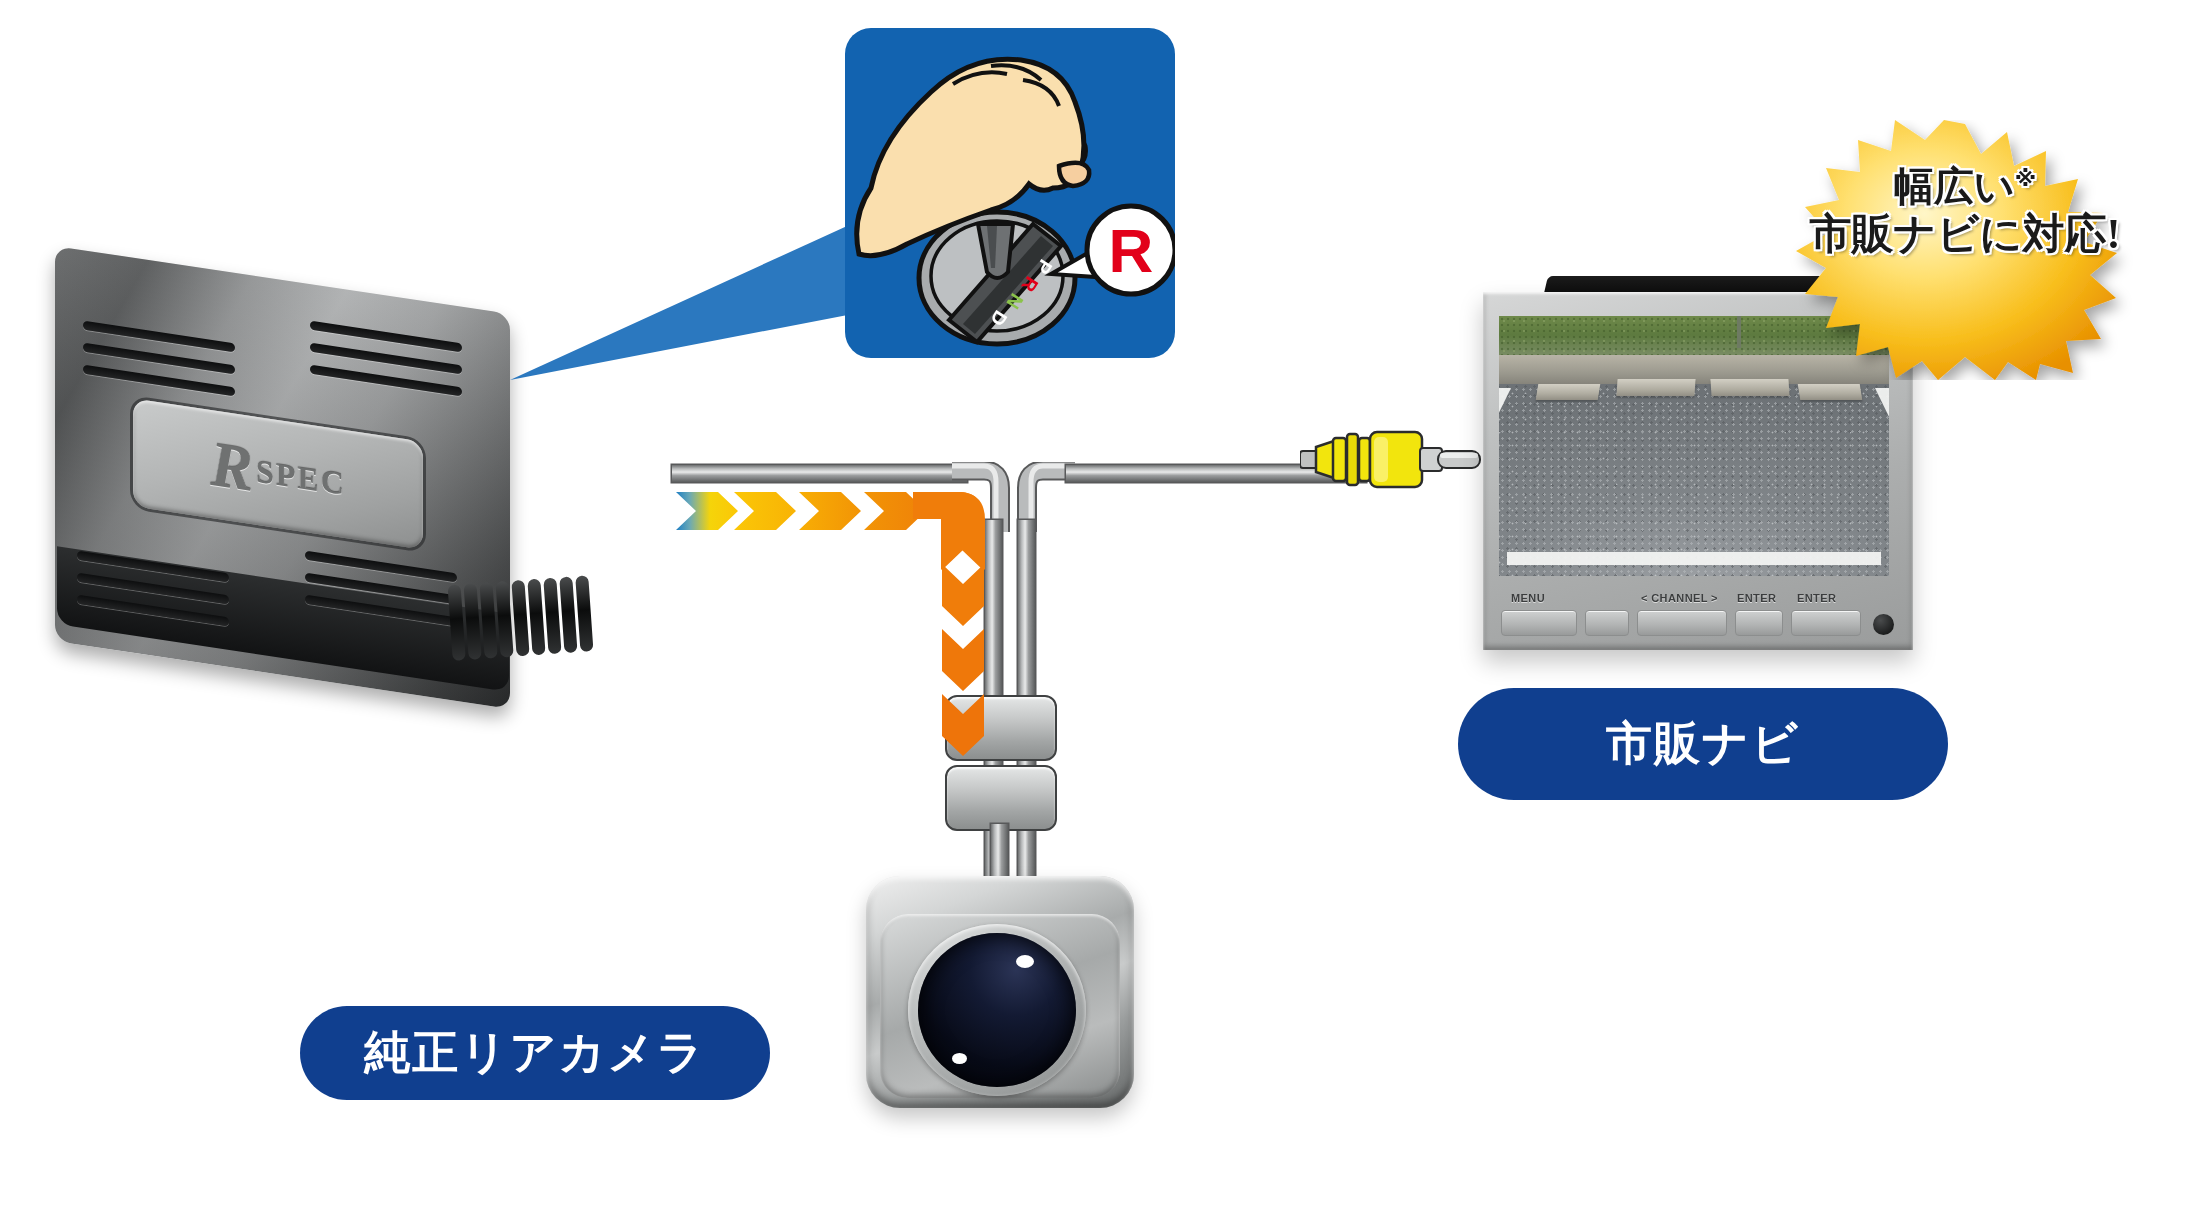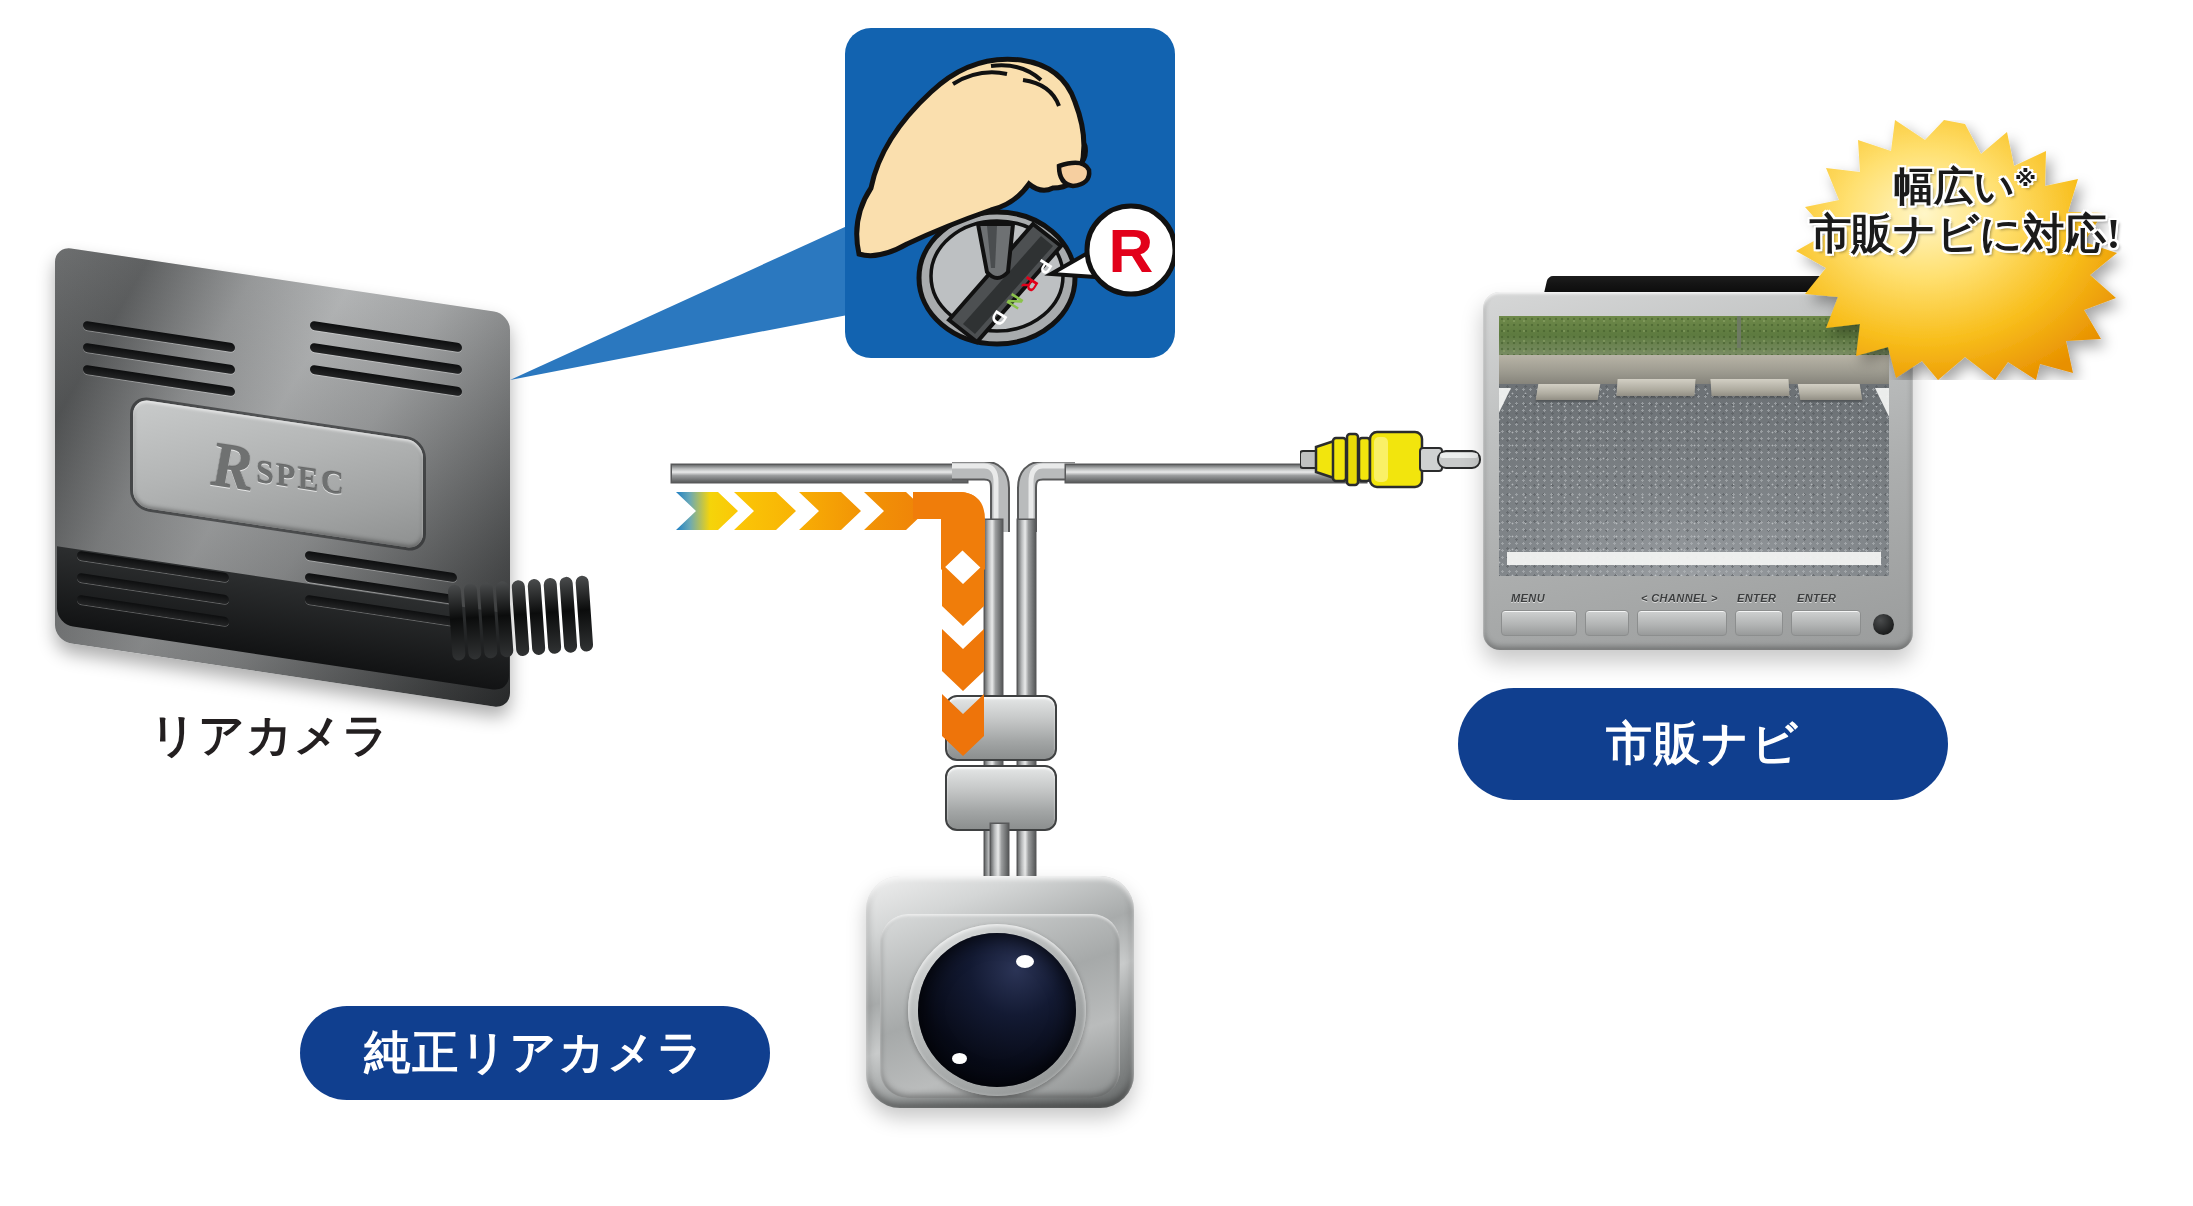"MENU" .mon-shell { border-radius: 17px -> 0; font-style: italic -> none }
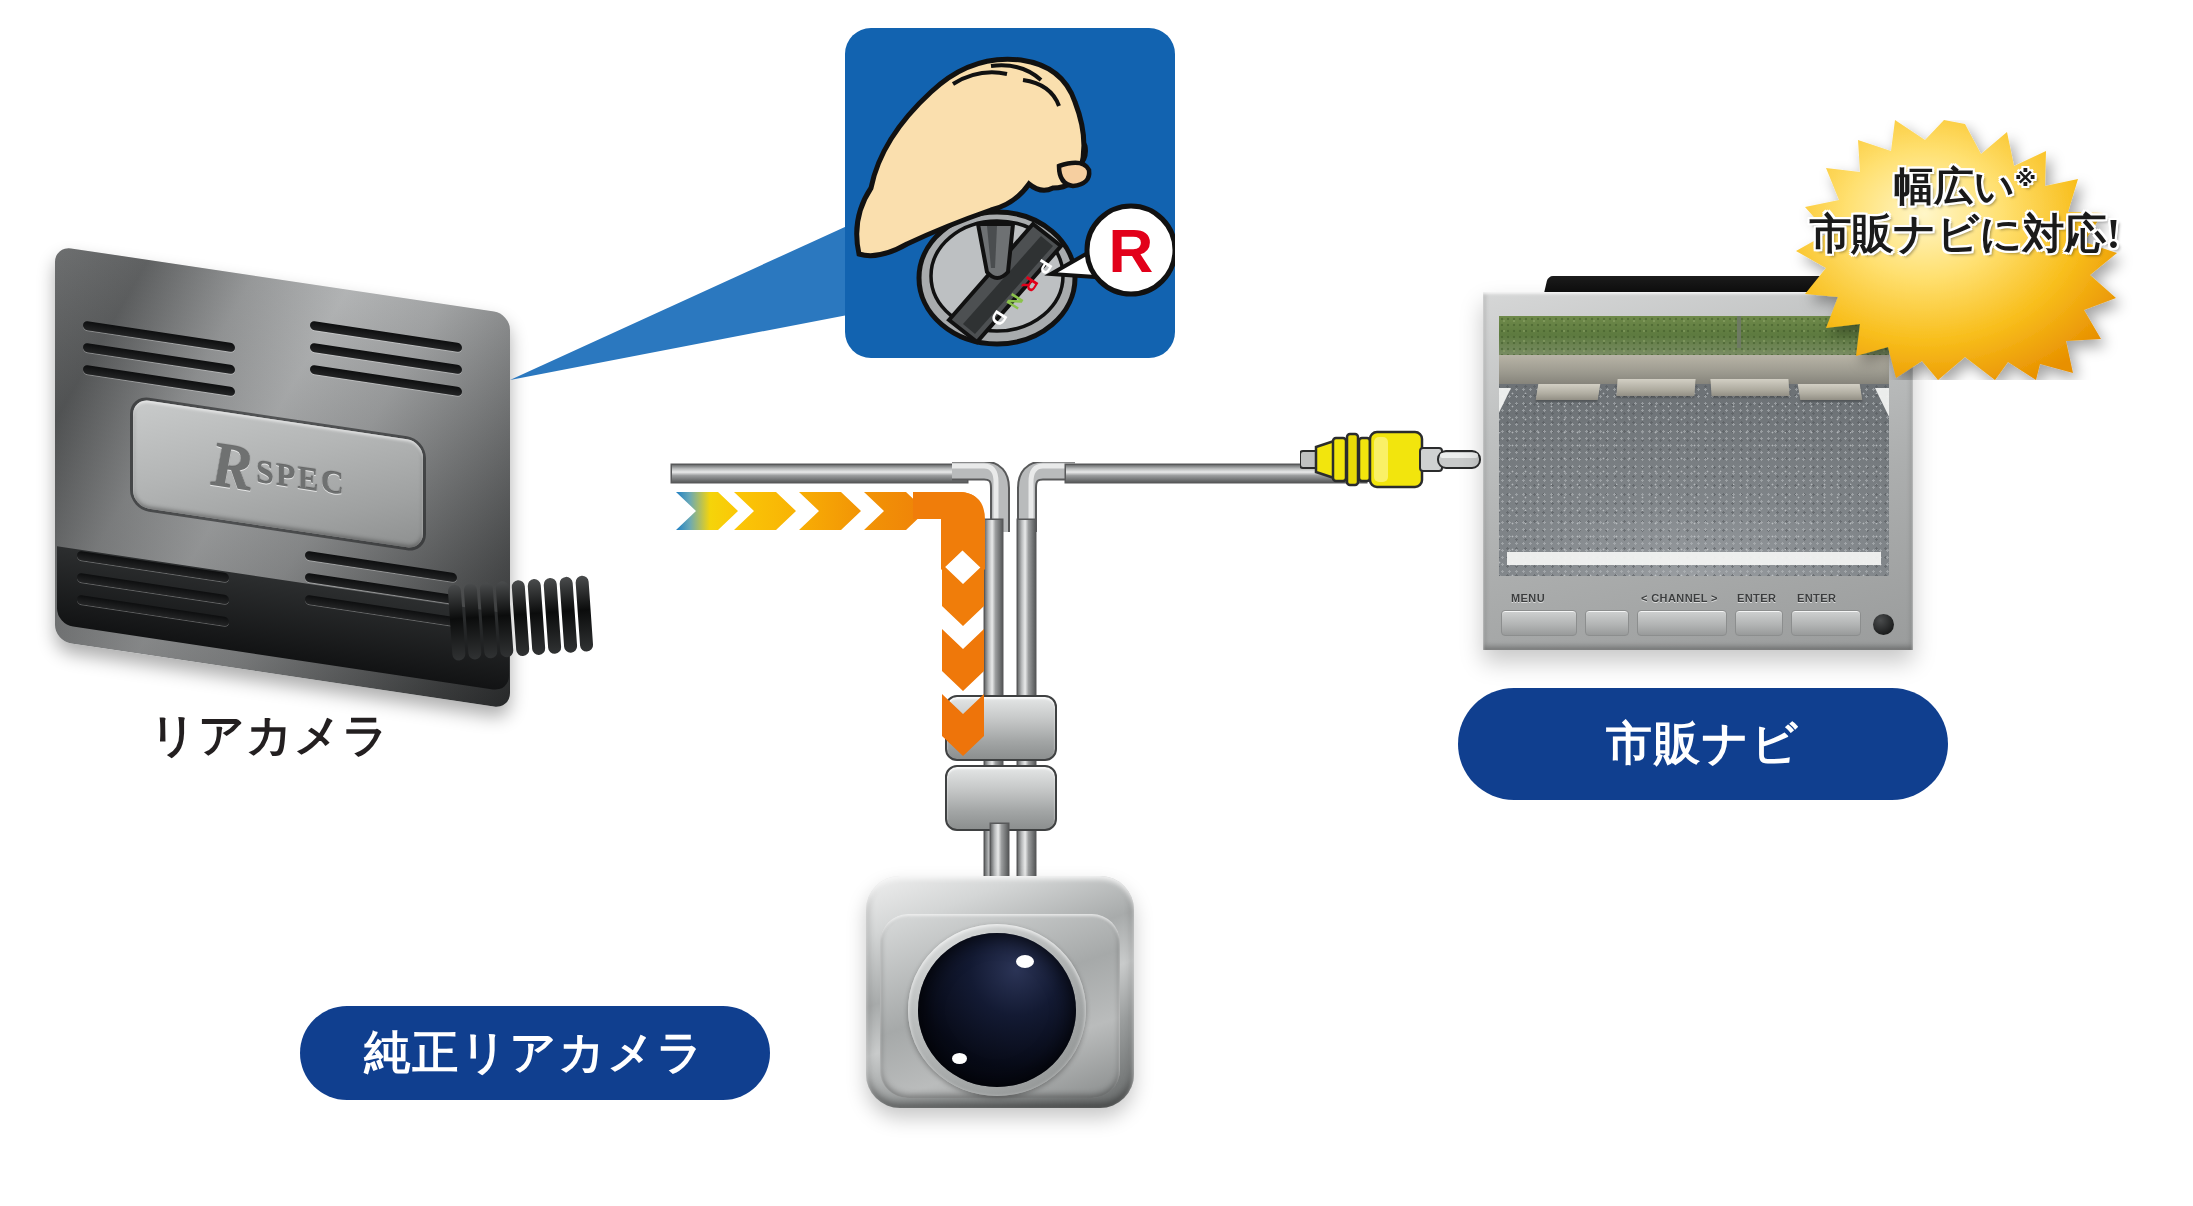"リアカメラ" div { html: <div>リアカメラ</div> -> none }
